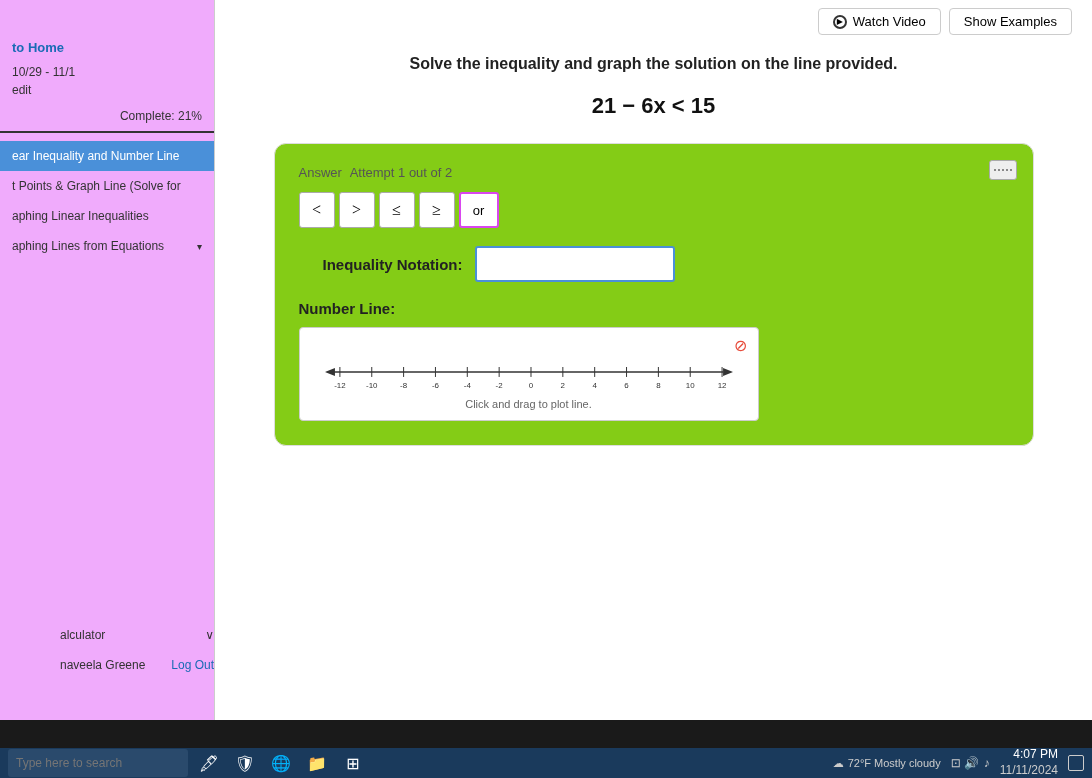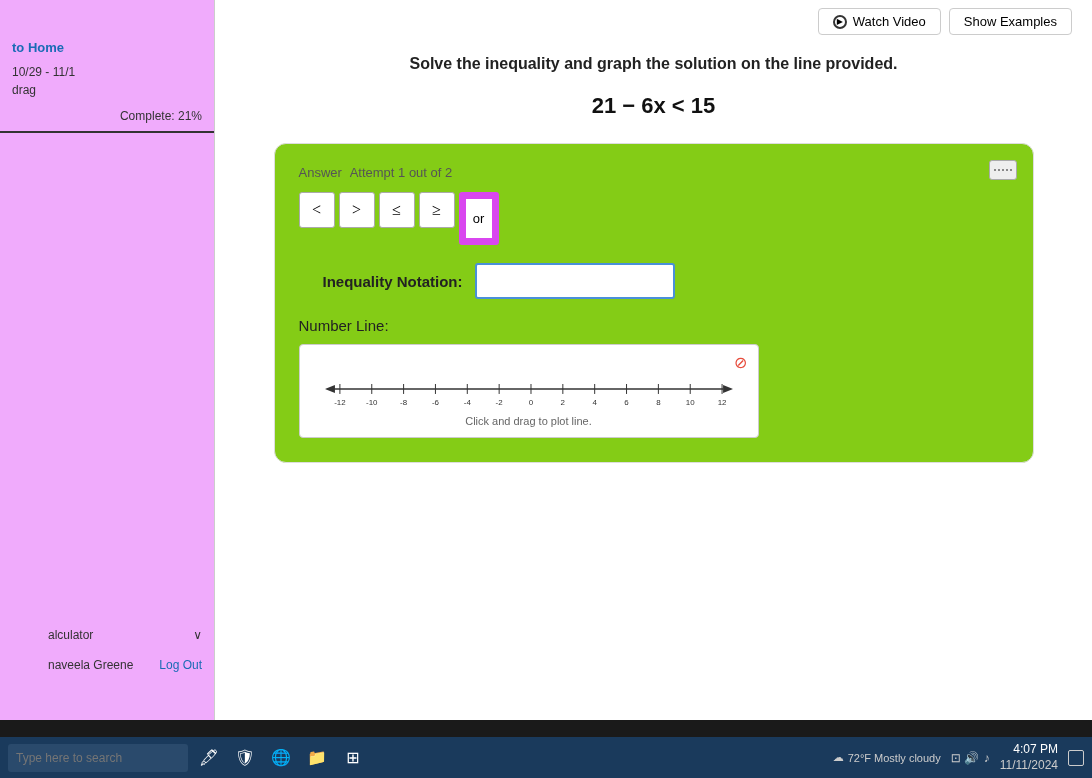"drag" div.sidebar-edit { text: drag -> edit }
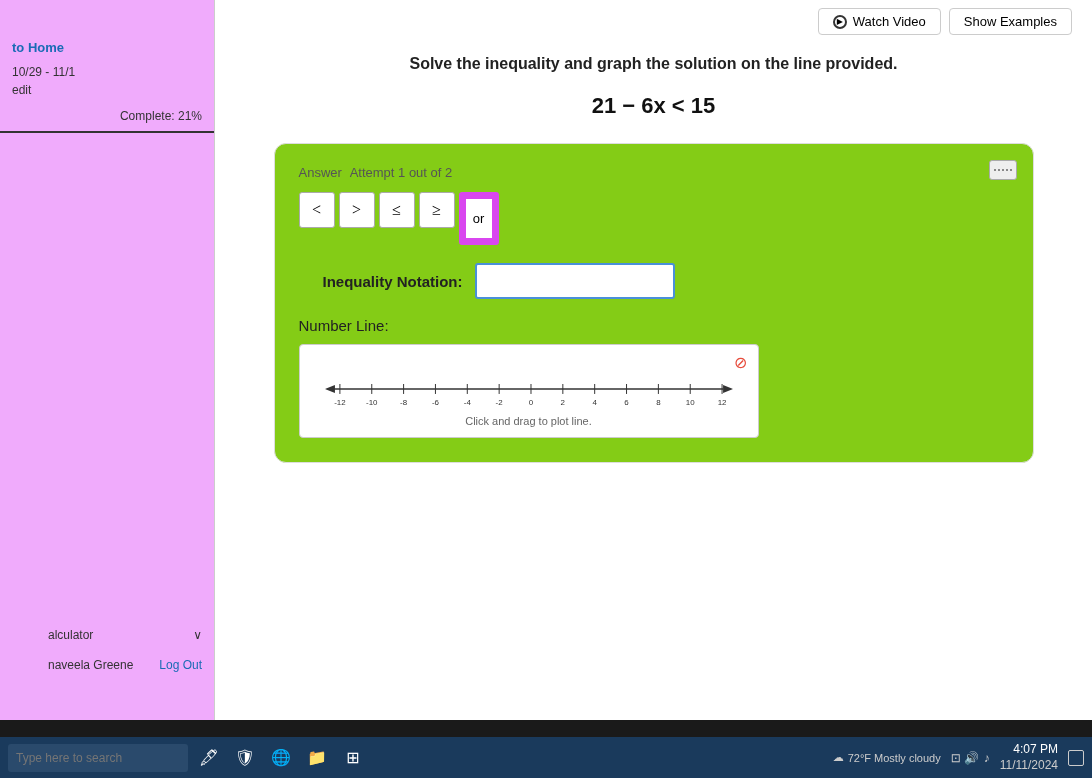"ear Inequality and Number Line" div.sidebar-nav { html: none -> <div> <div> <span>ear Inequality and Number Line</span> </div> <div> <span>t Points &amp; Graph Line (Solve for</span> </div> <div> <span>aphing Linear Inequalities</span> </div> <div> <span>aphing Lines from Equations</span> <span>▾</span> </div> </div> }
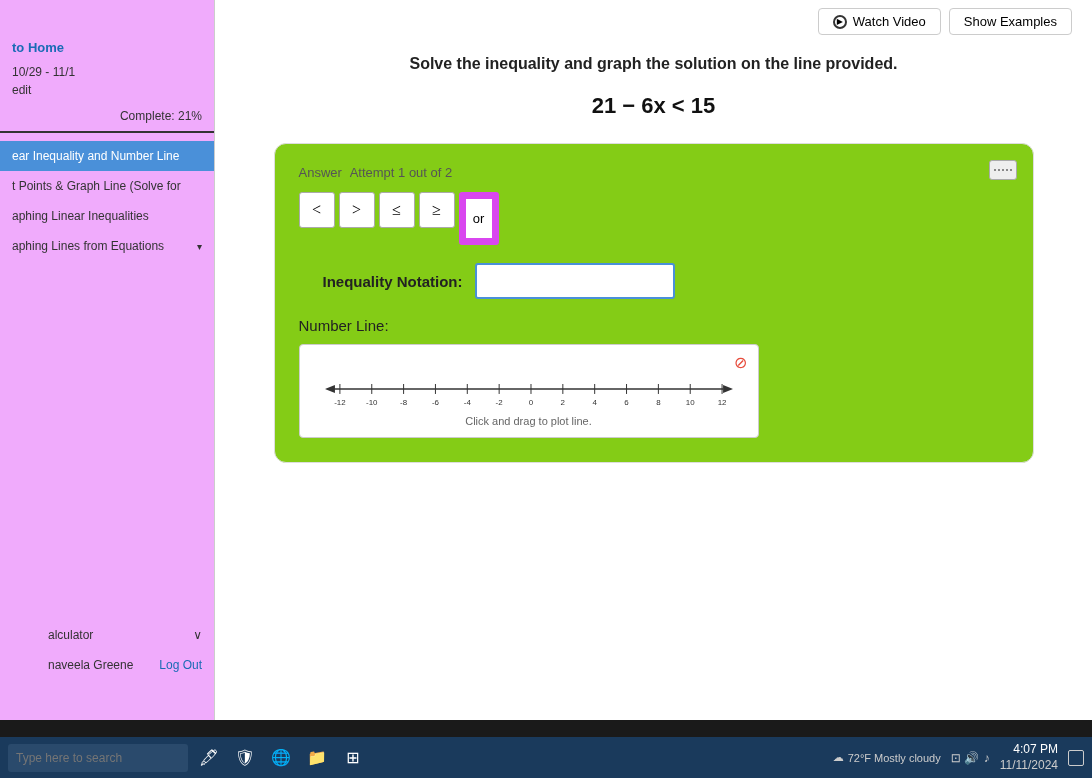"or" .op-btn-or { border: 7px solid #d946ef -> 2px solid #d946ef; height: 53px -> 36px }
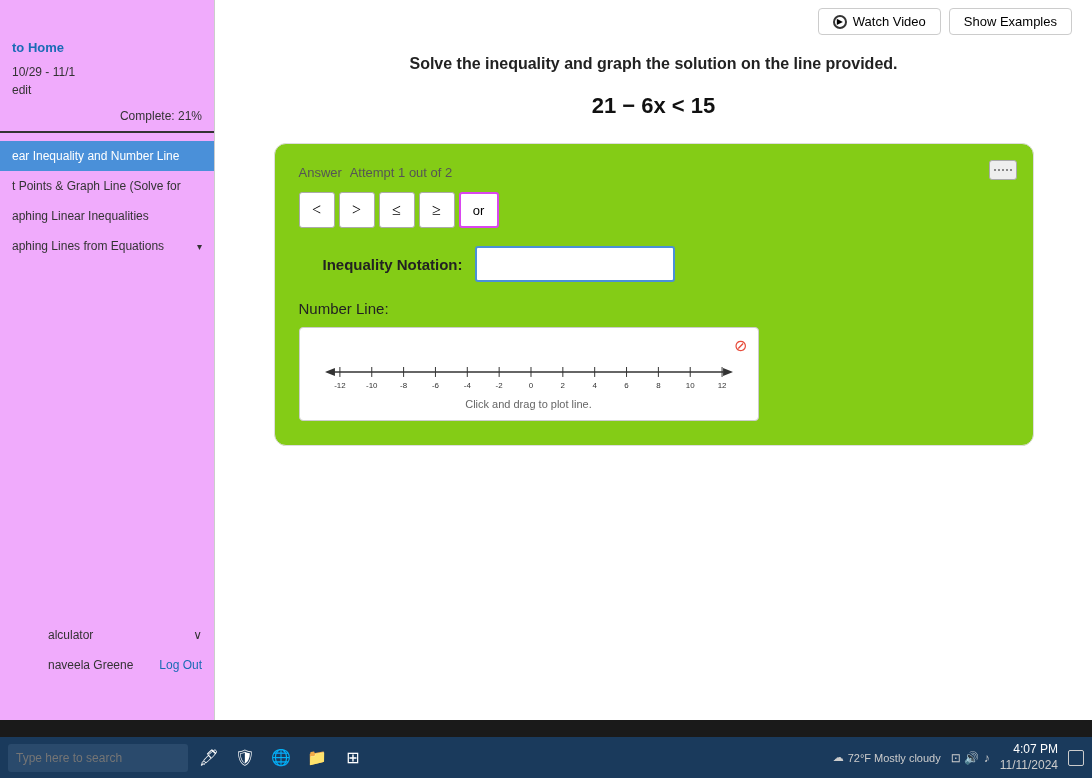"Number Line:" .numberline-label { font-weight: normal -> bold }
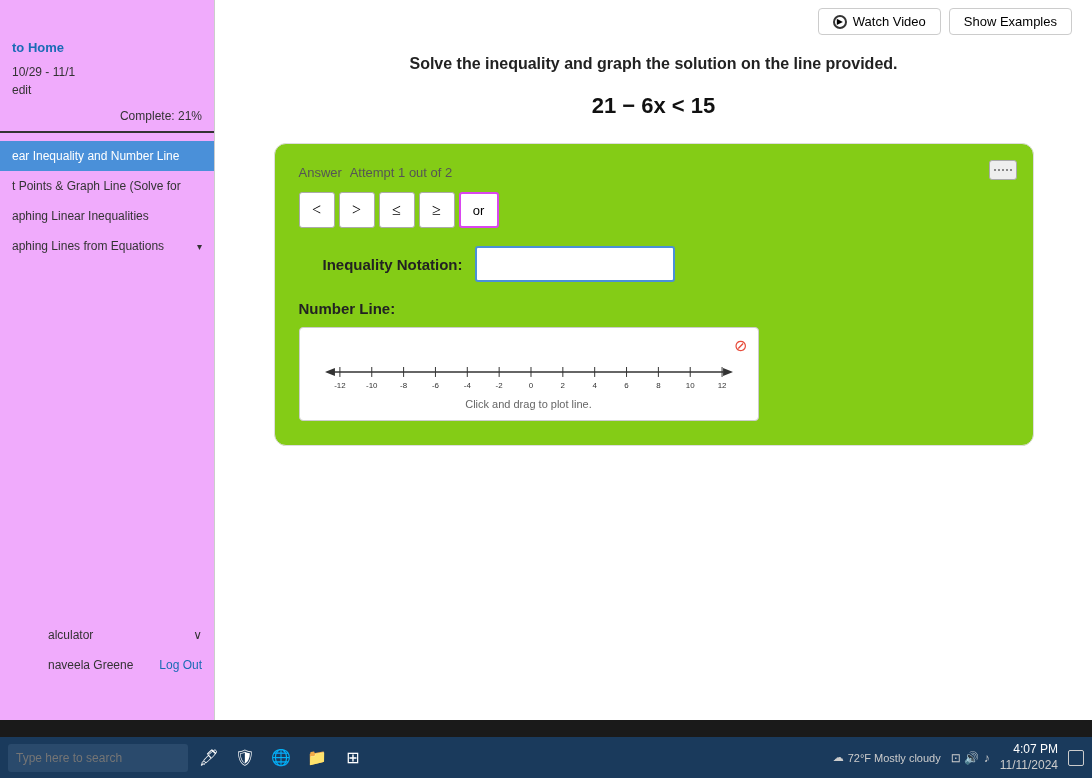"alculator" .sidebar-bottom { left: 0 -> 12px }
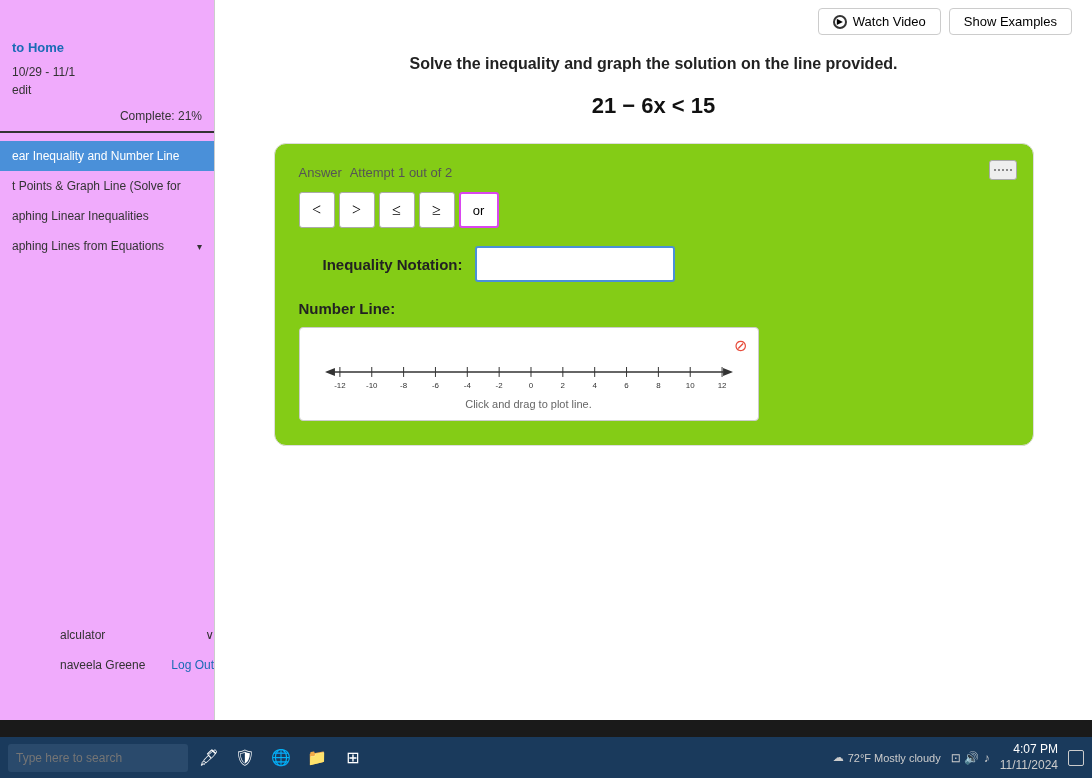"Type here to search" .taskbar { height: 41px -> 30px }
